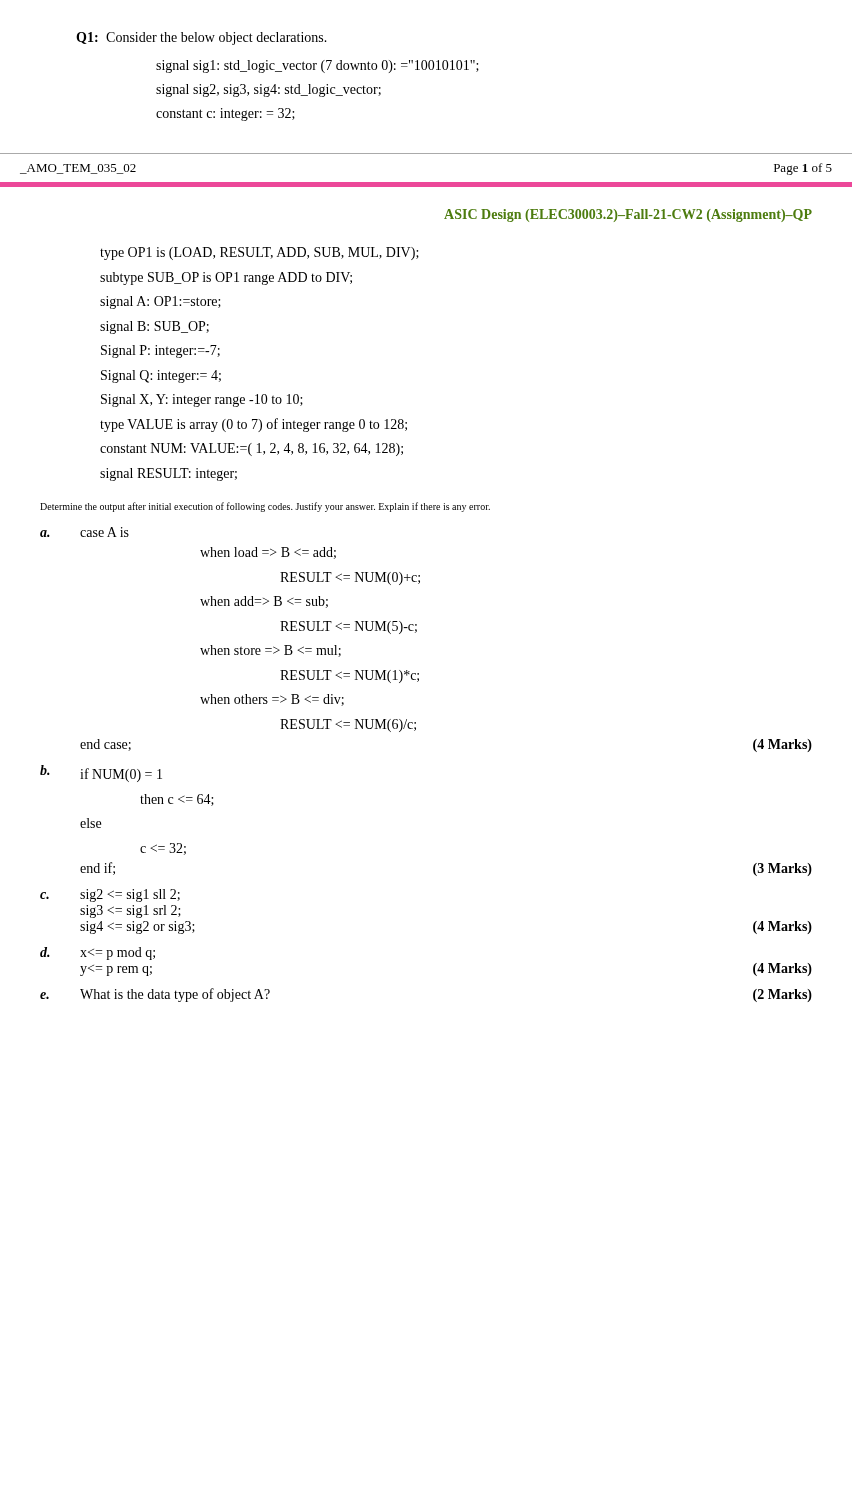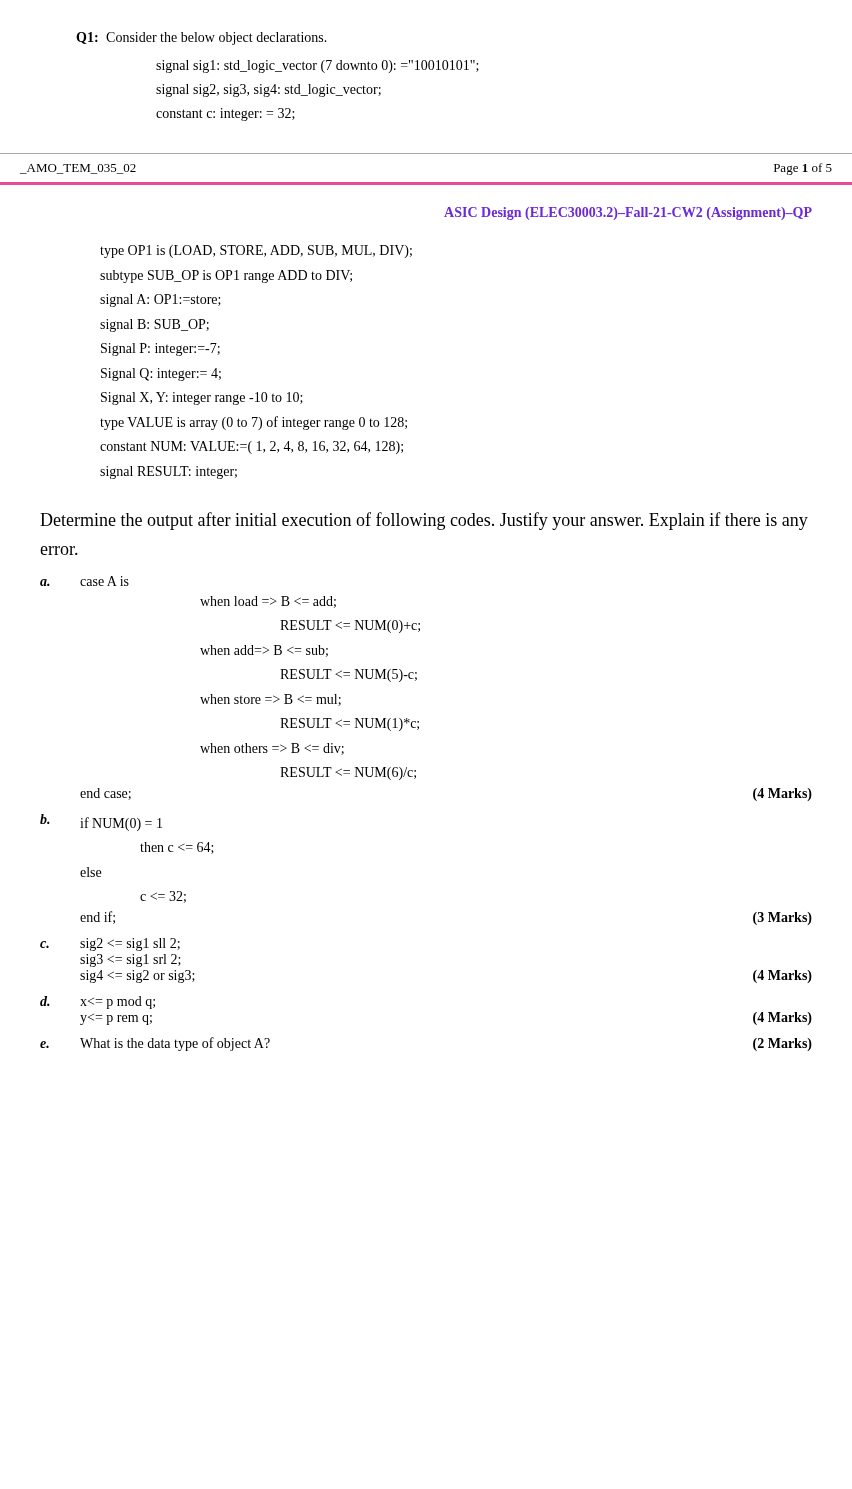"_AMO_TEM_035_02" .footer-bar { border-bottom: 3px solid #ec4899 -> 5px solid #ec4899 }
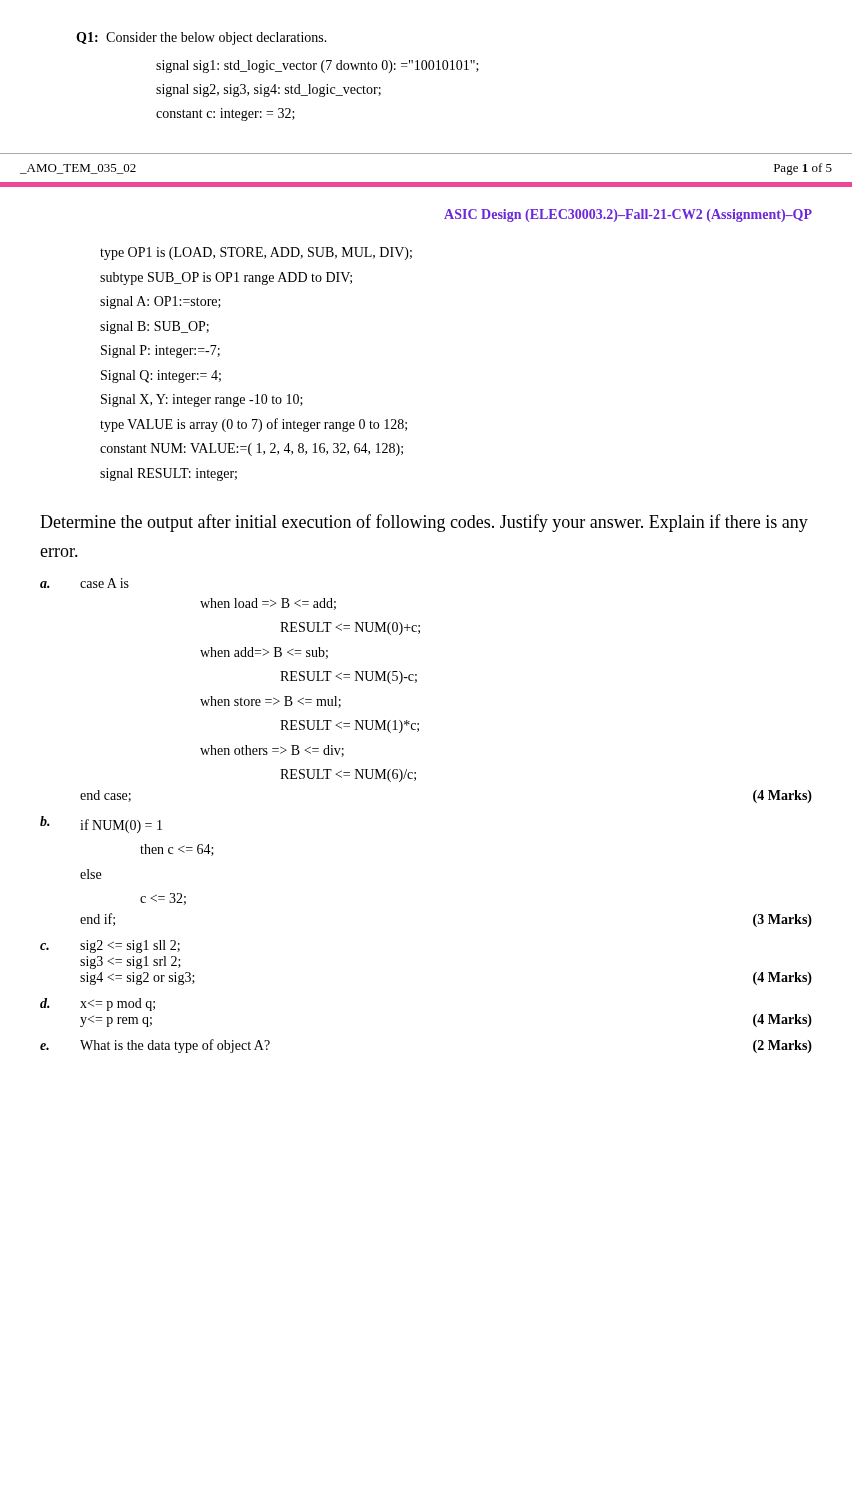"ASIC Design (ELEC30003.2)–Fall-21-CW2" .doc-title { color: #6d28d9 -> #4d7c0f }
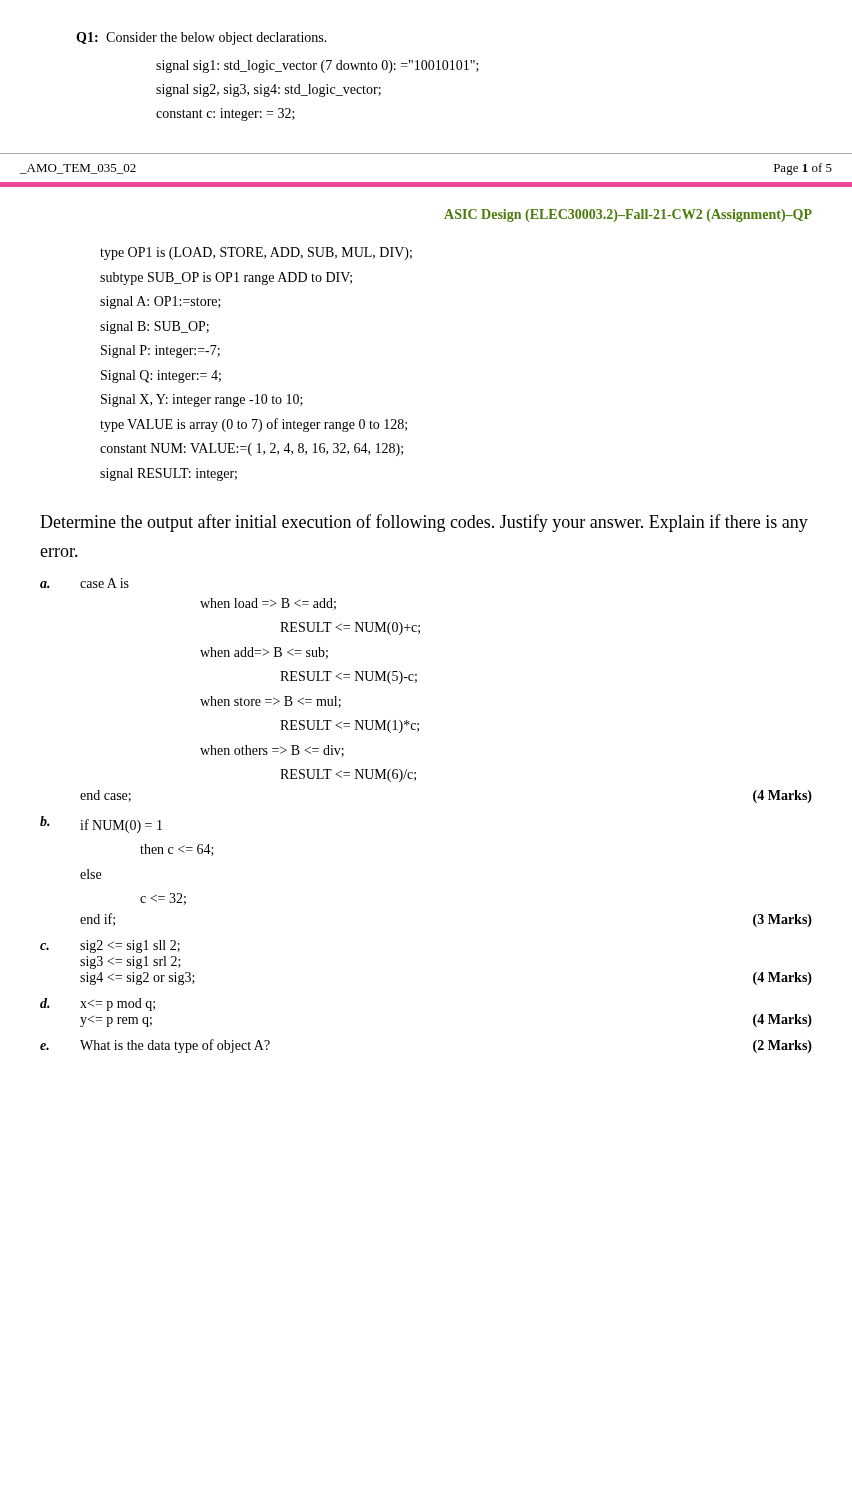"type OP1 is (LOAD, STORE," div { text: STORE -> RESULT }
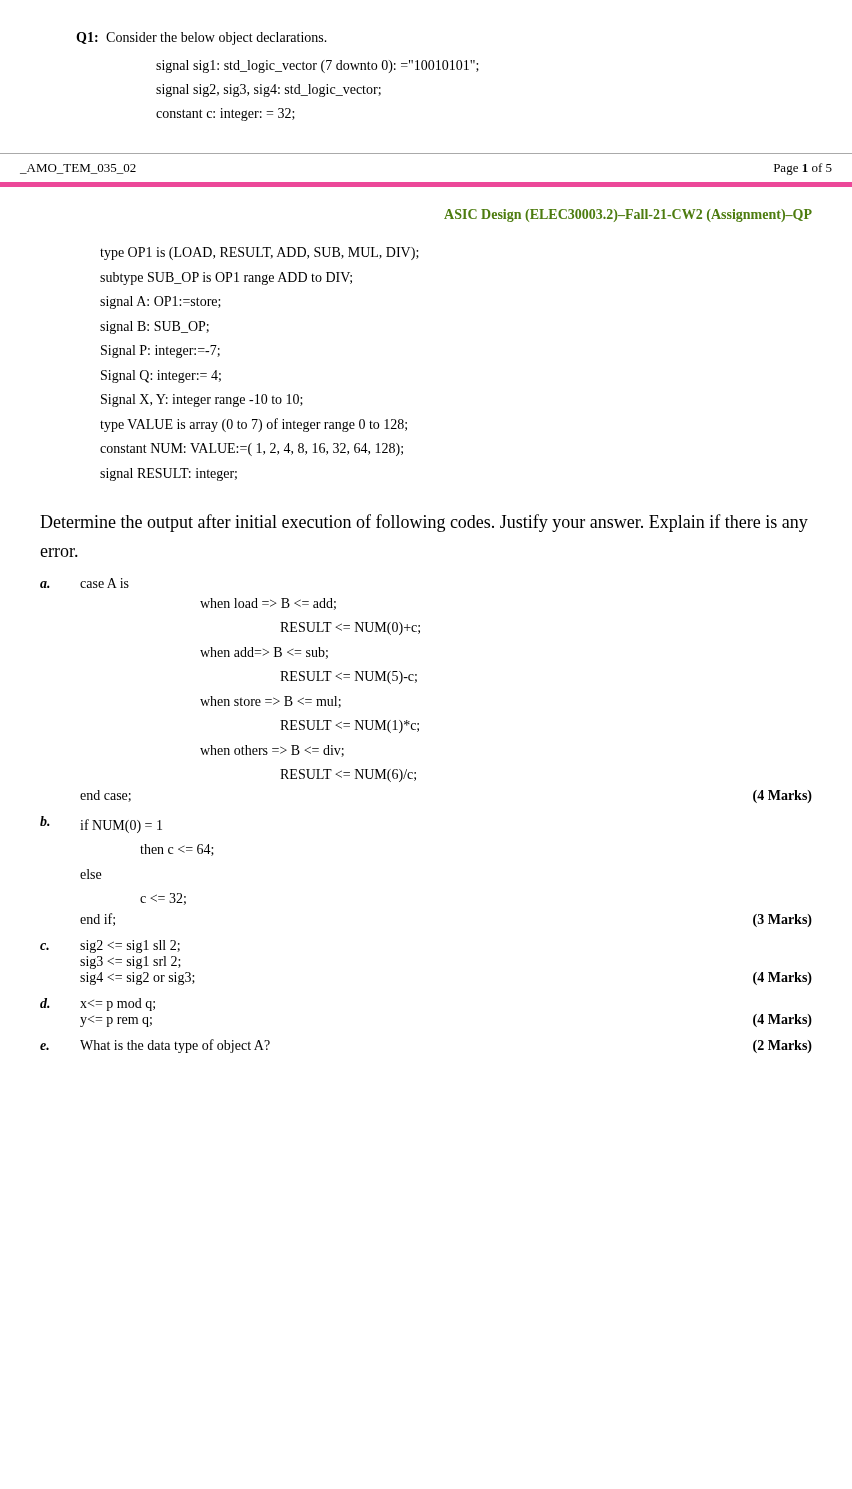"Determine the output after initial" .determine-text { font-size: 18px -> 10px; margin-top: 22px -> 13px }
